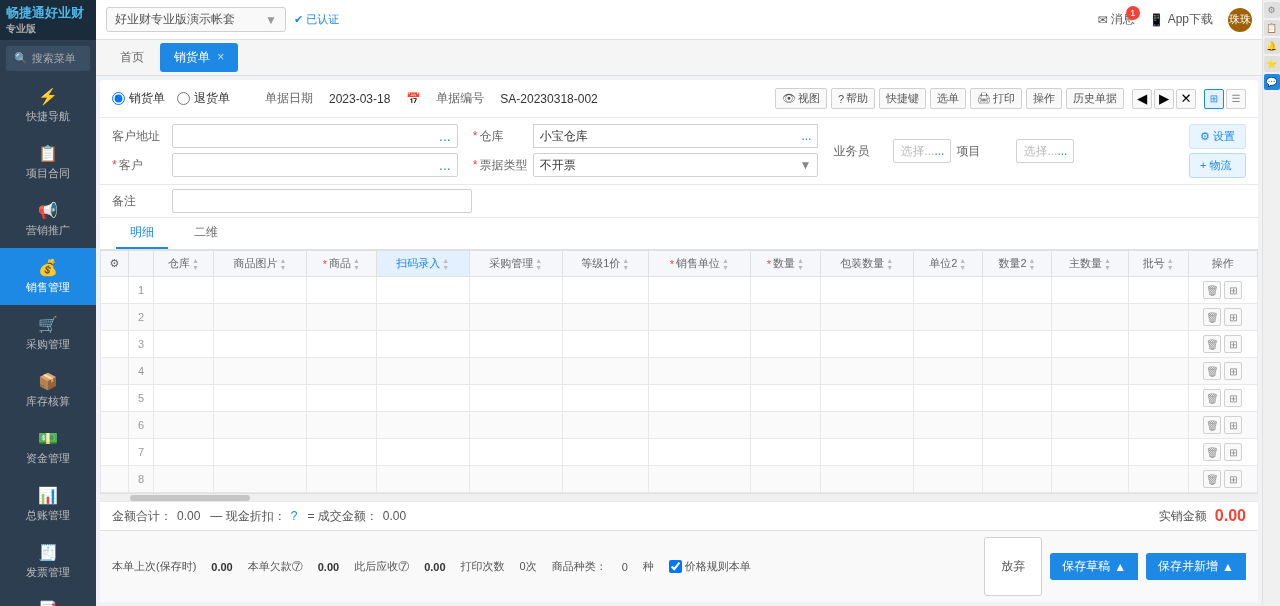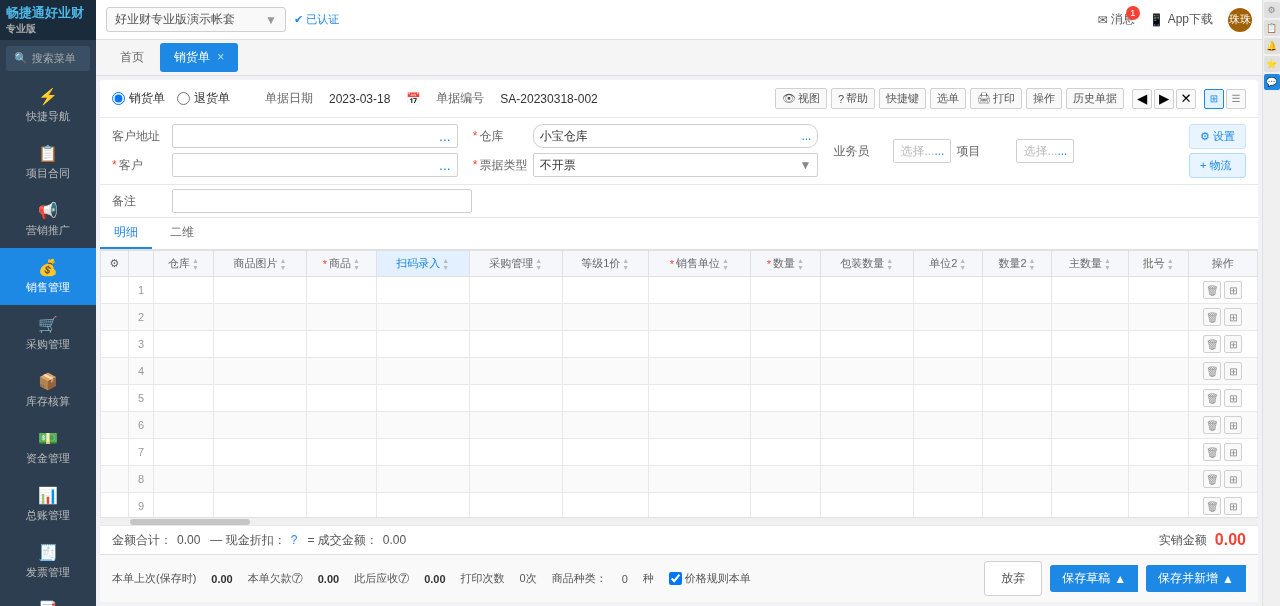"小宝仓库" div { border-radius: 10px -> 0 }
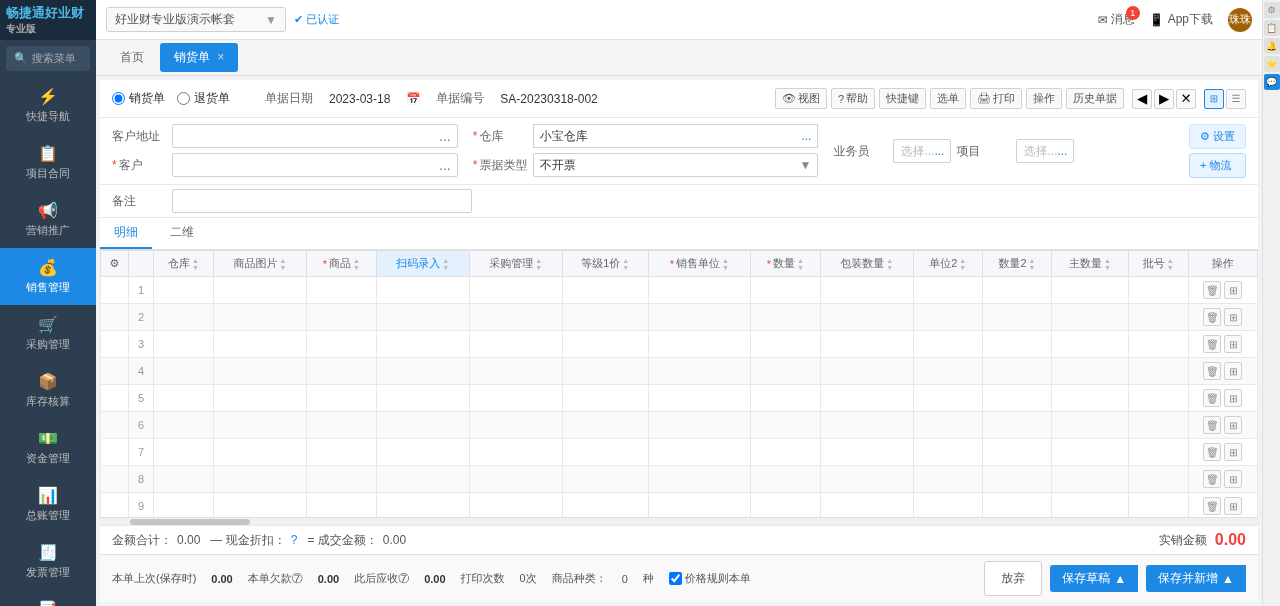"明细" .table-tabs { gap: 4px -> 12px; padding: 0 0 -> 0 16px }
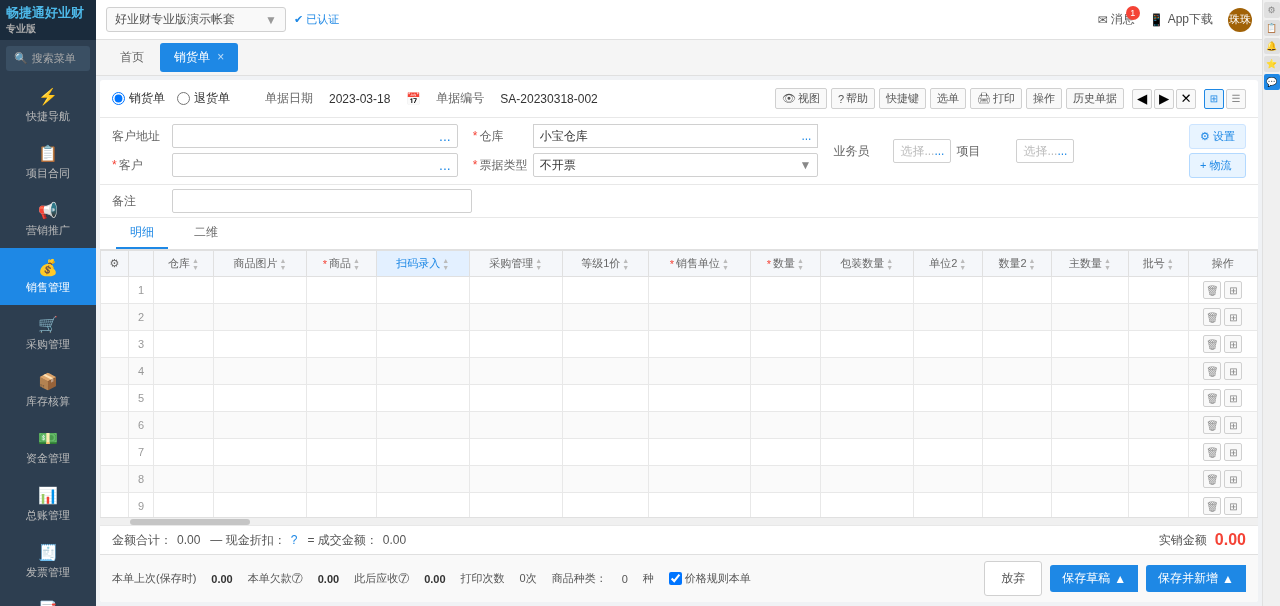"放弃" .btn-discard { padding: 8px 16px -> 20px 16px }
